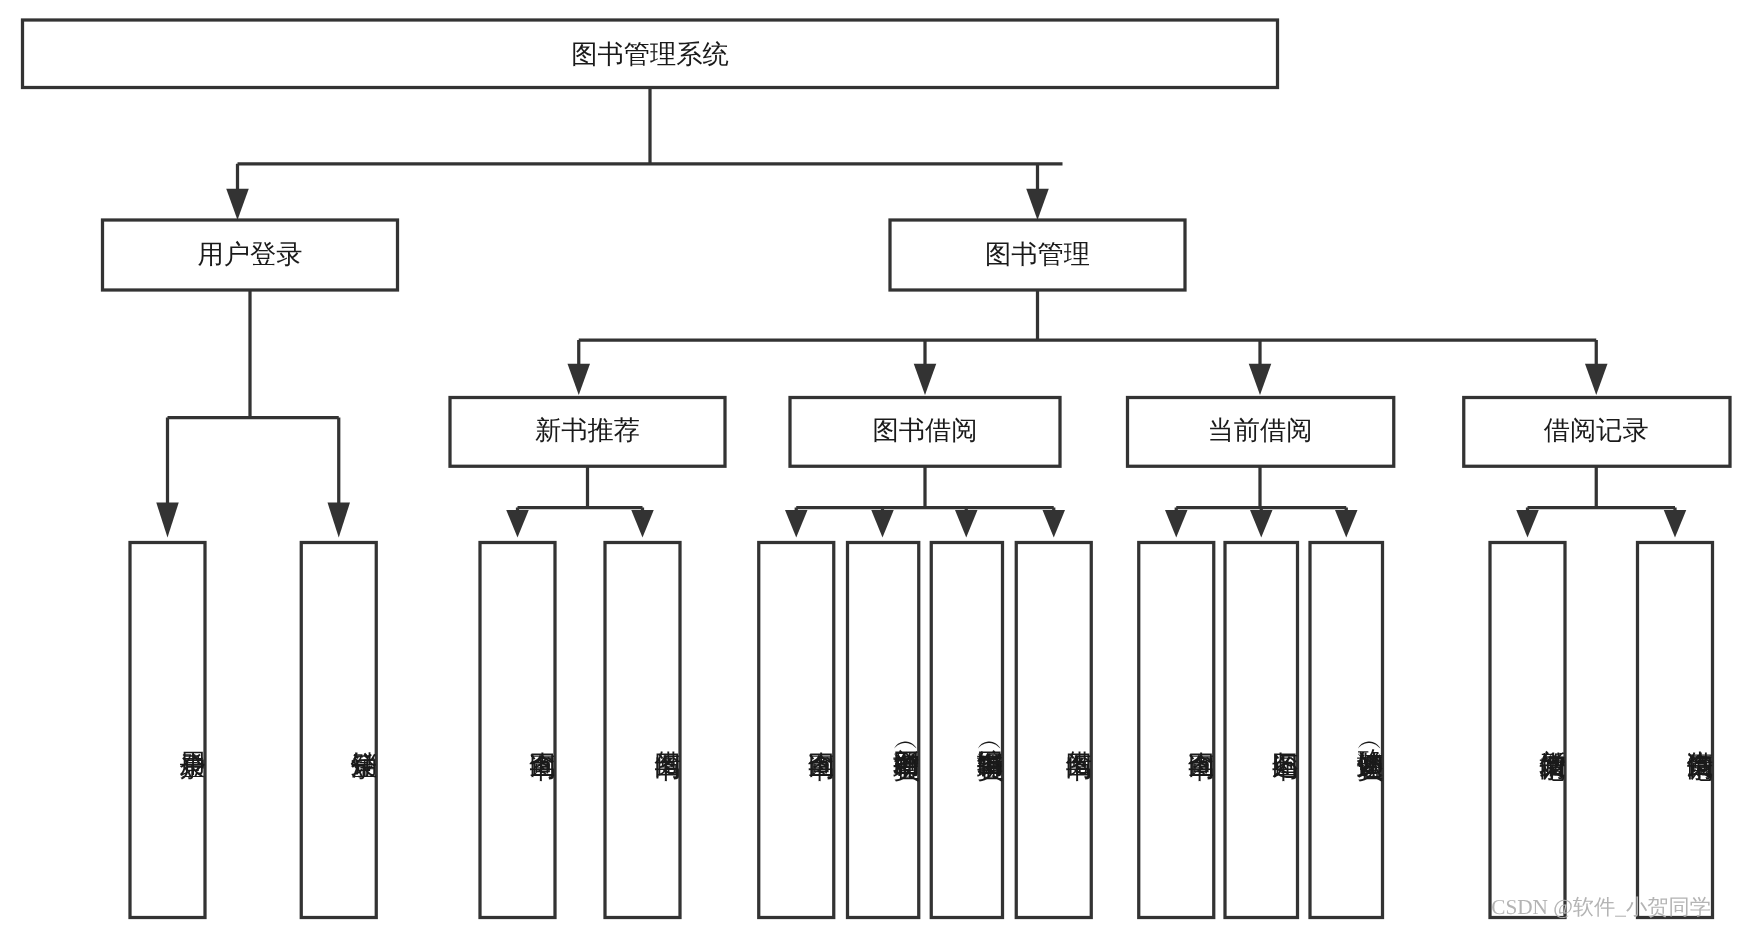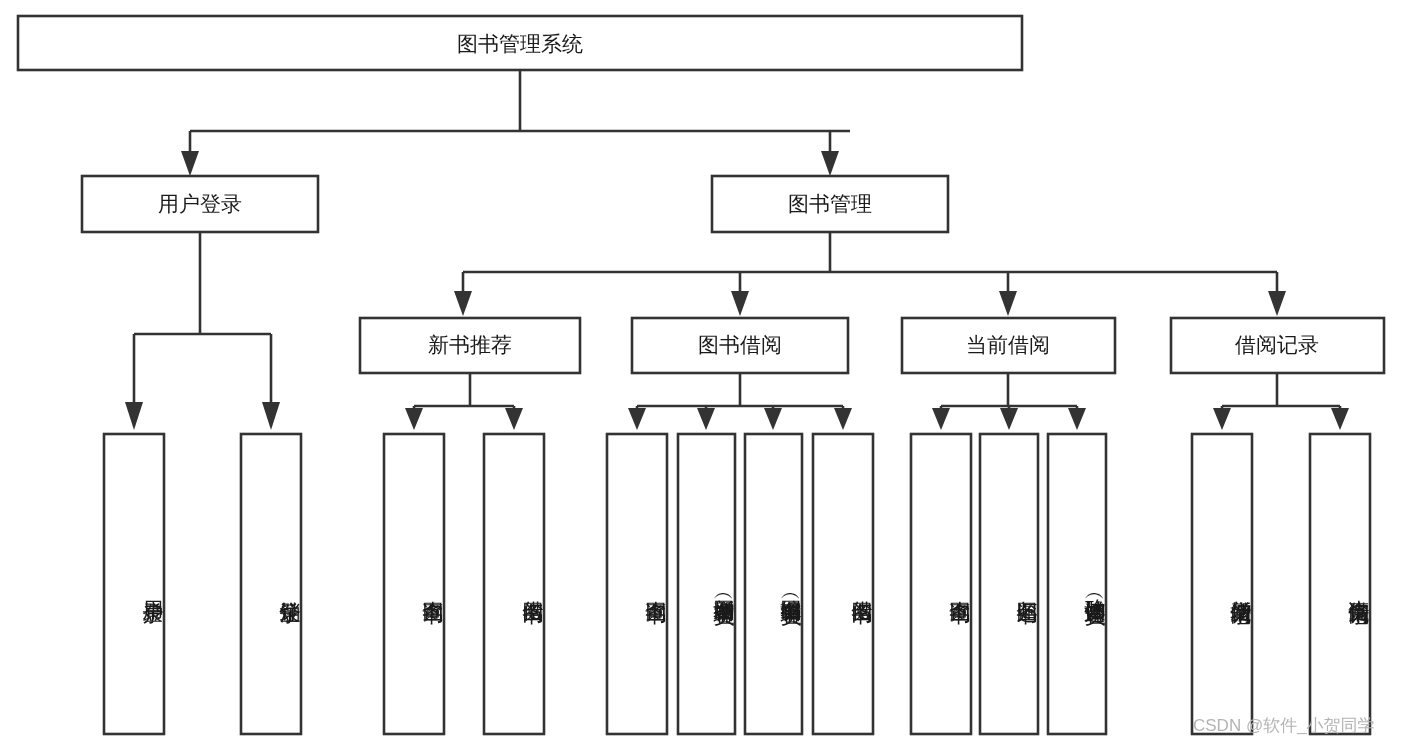"CSDN @软件_小贺同学" .watermark { font-family: Liberation Sans, sans-serif -> Liberation Serif, serif }
